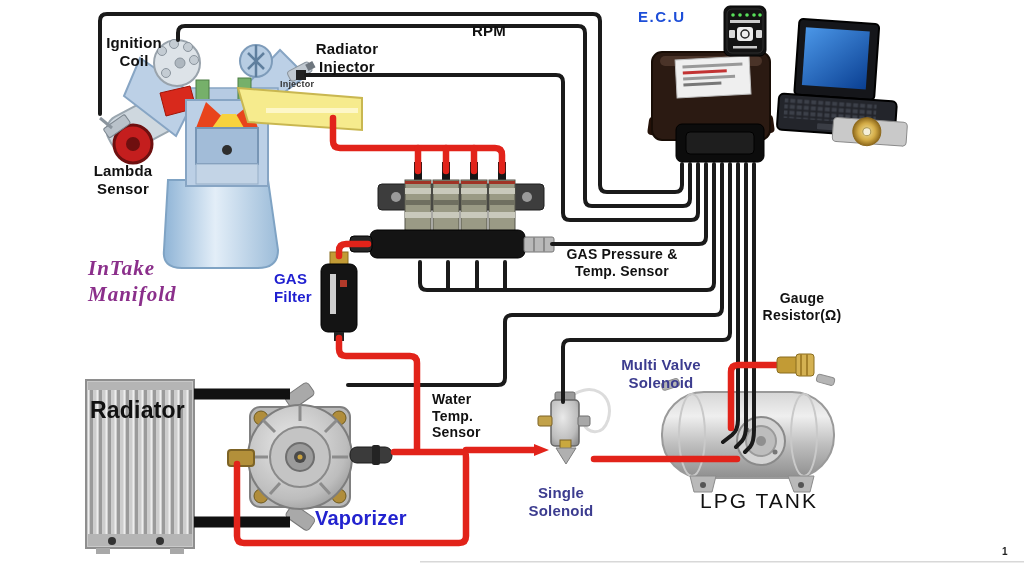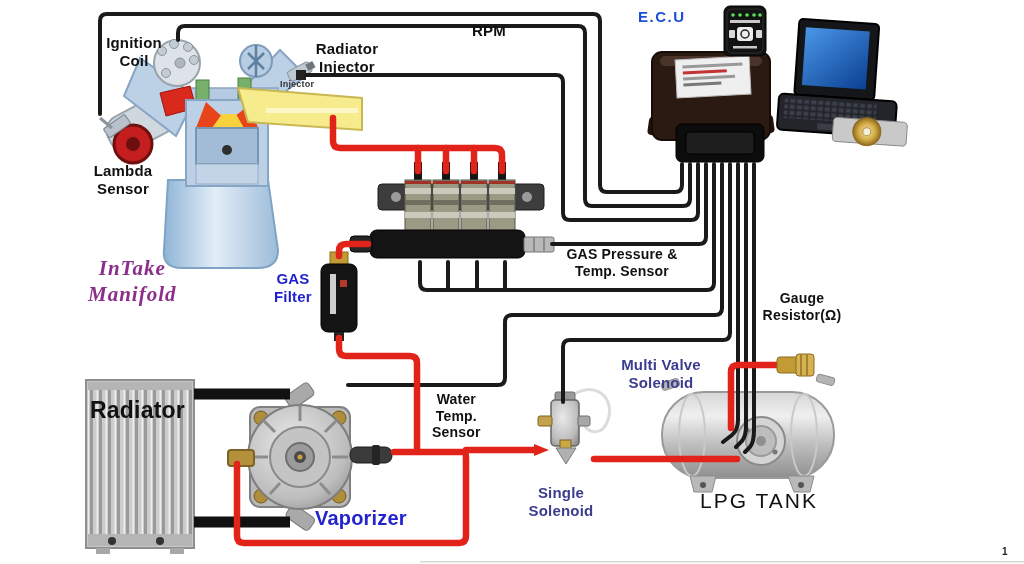"InTake" .lbl.left { text-align: center -> left }
